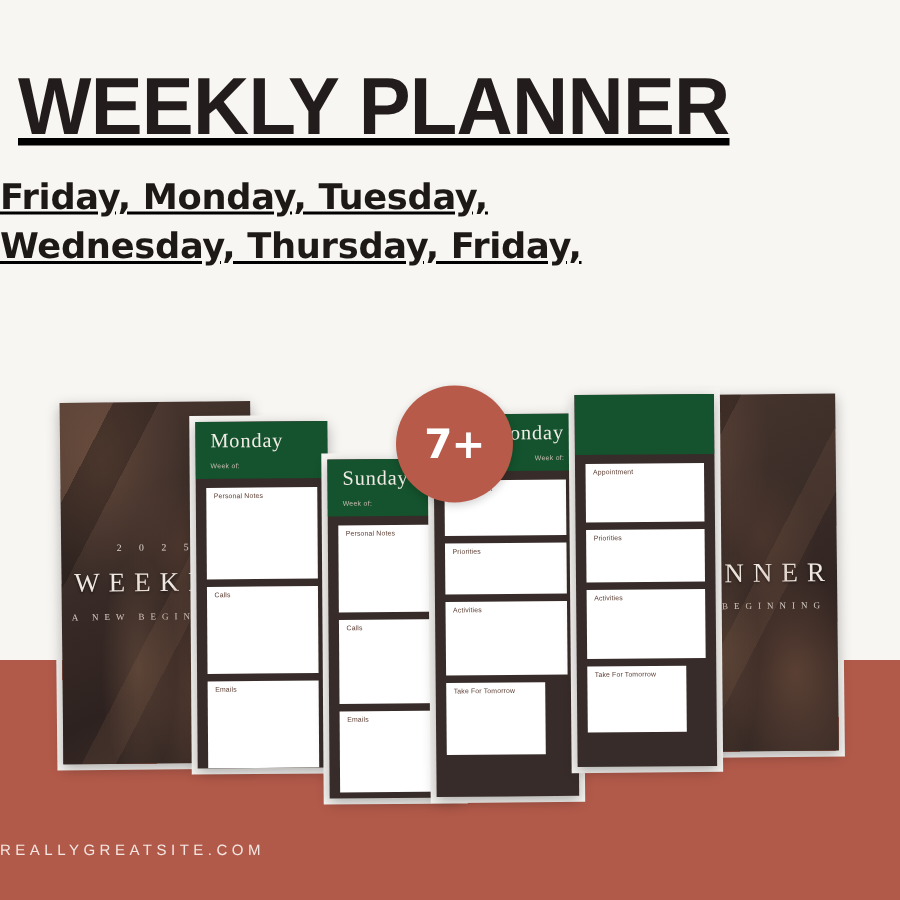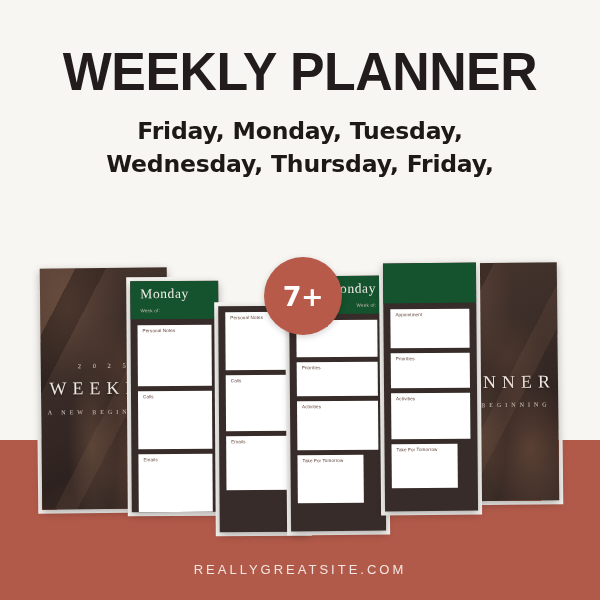"WEEKLY PLANNER" .heading { text-align: center -> none; text-decoration: none -> underline }
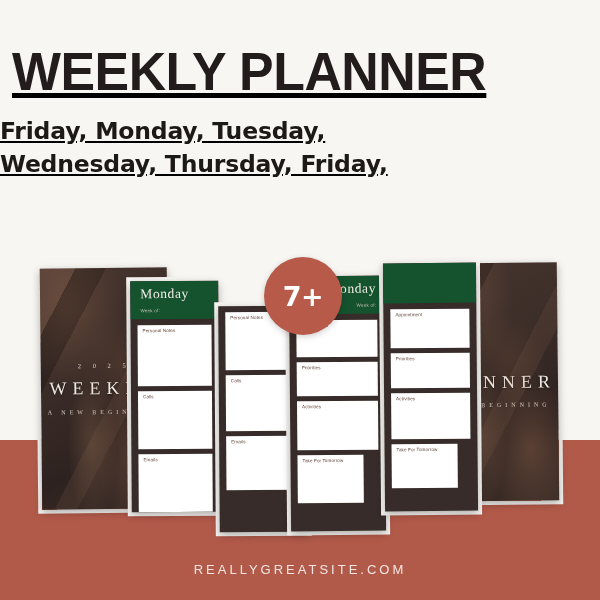"Sunday" div.page-head { html: none -> <div> <div>Sunday</div> <div>Week of:</div> </div> }
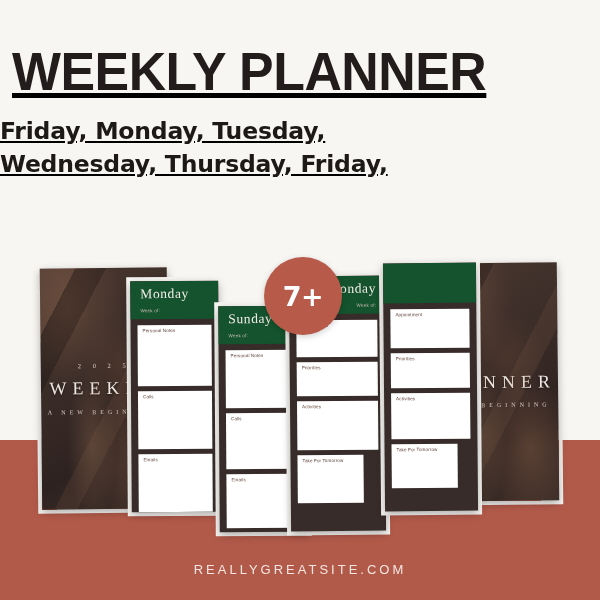"REALLYGREATSITE.COM" .footer { font-size: 13px -> 10px; text-align: center -> none }
